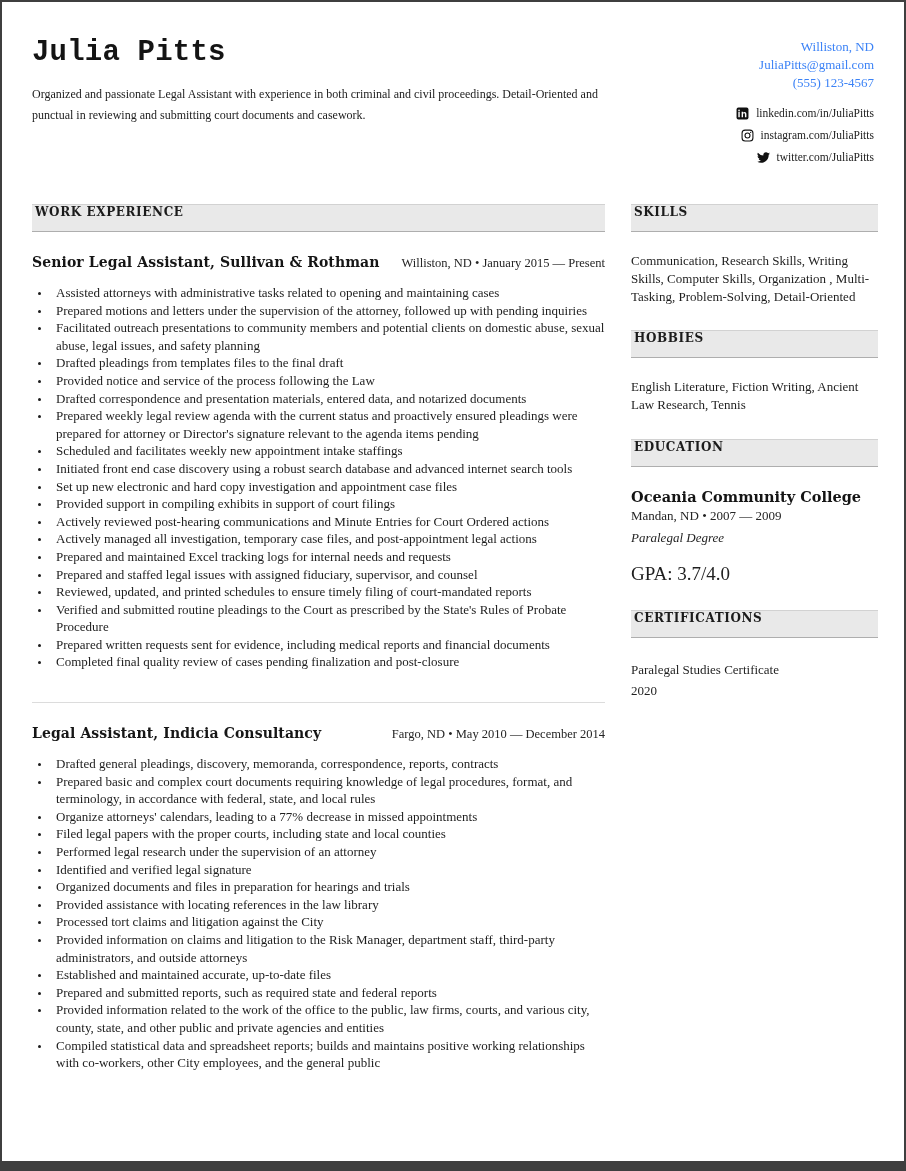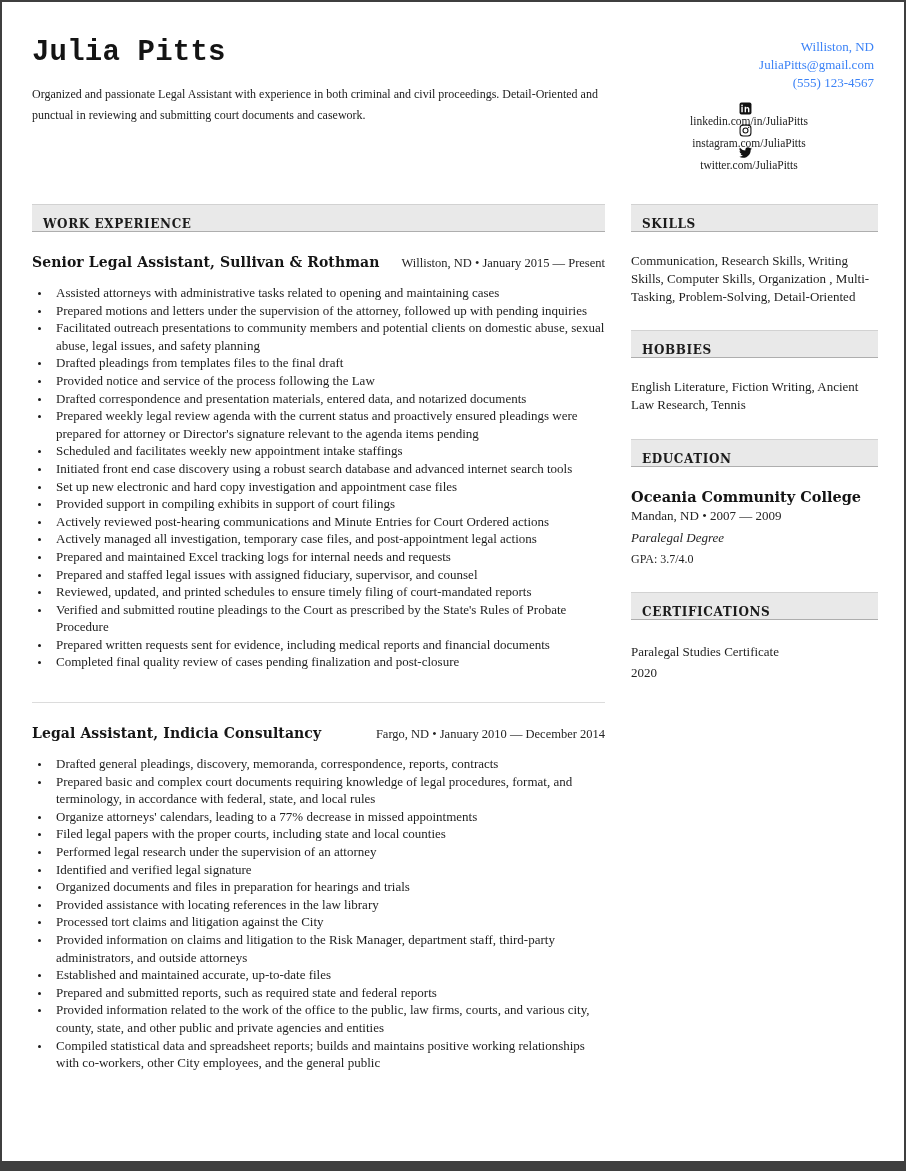"linkedin.com/in/JuliaPitts" .social-row { flex-direction: column -> none; justify-content: flex-start -> flex-end }
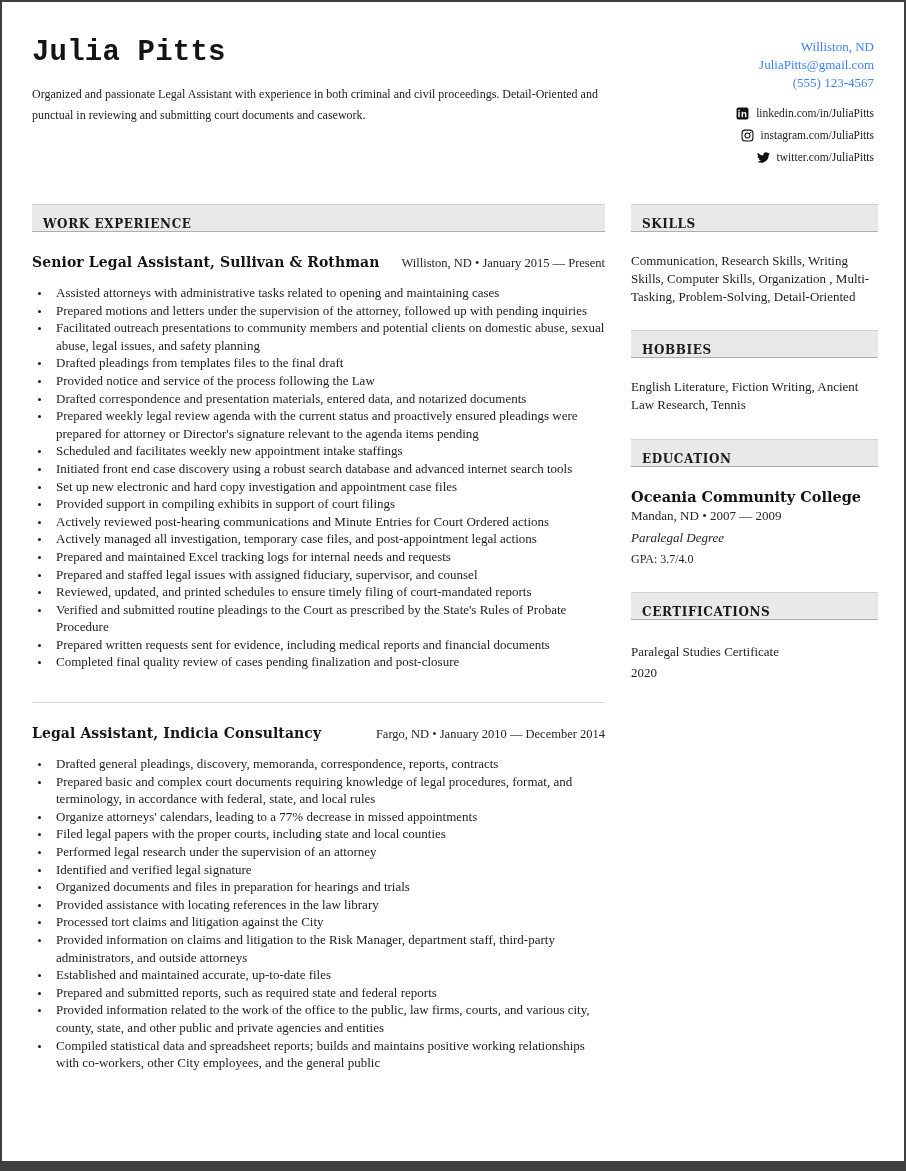"WORK EXPERIENCE" .section-bar { align-items: flex-end -> flex-start; padding: 0 11px -> 0 3px }
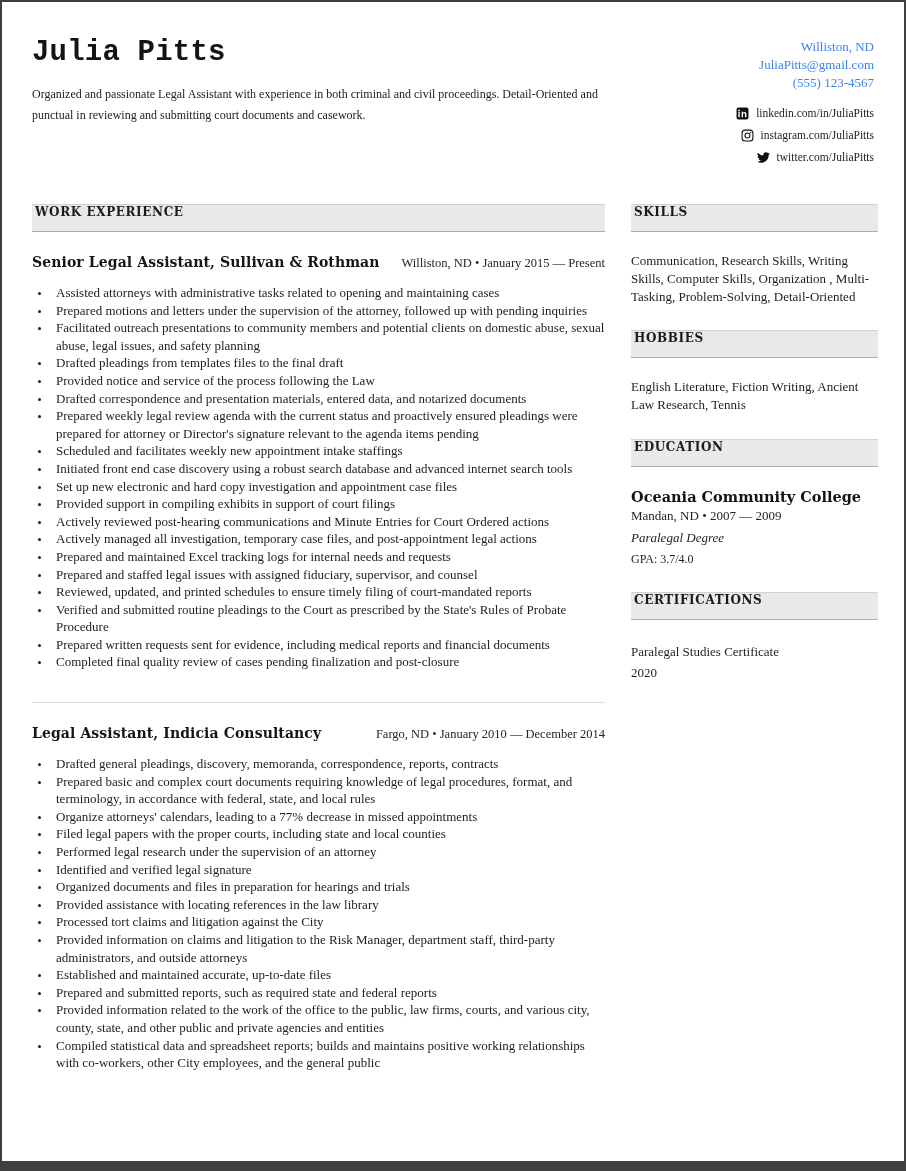"GPA: 3.7/4.0" .edu-gpa { font-size: 12px -> 19px; margin-top: 6px -> 17px }
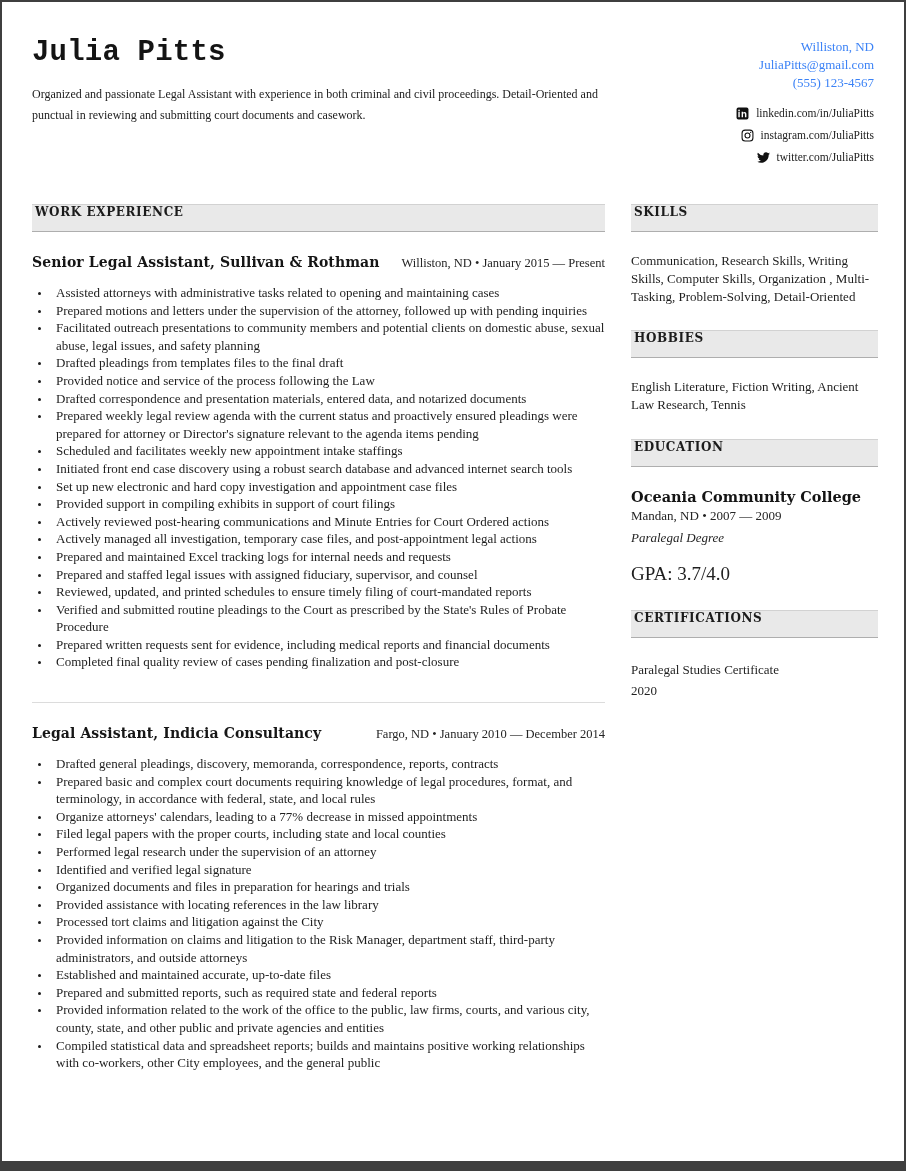"Fargo, ND • January 2010" div.job-meta { text: January -> May }
